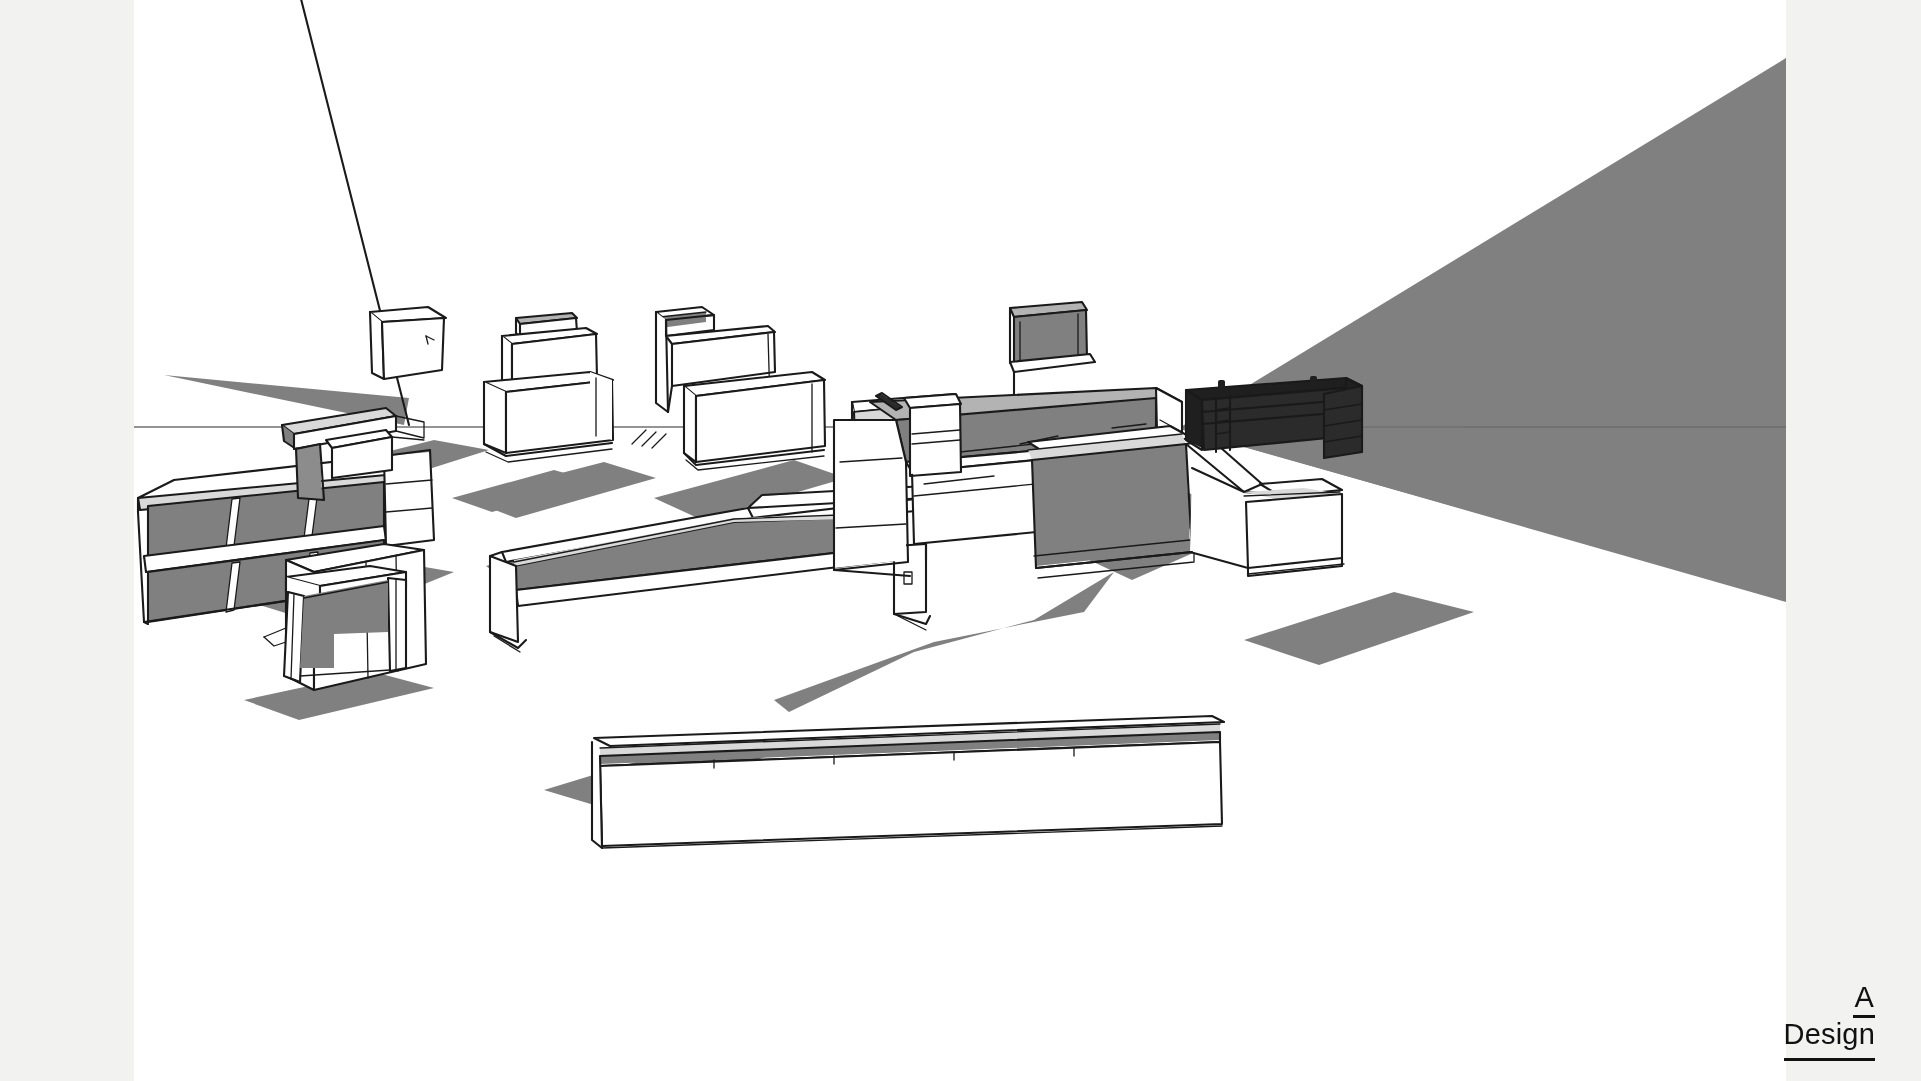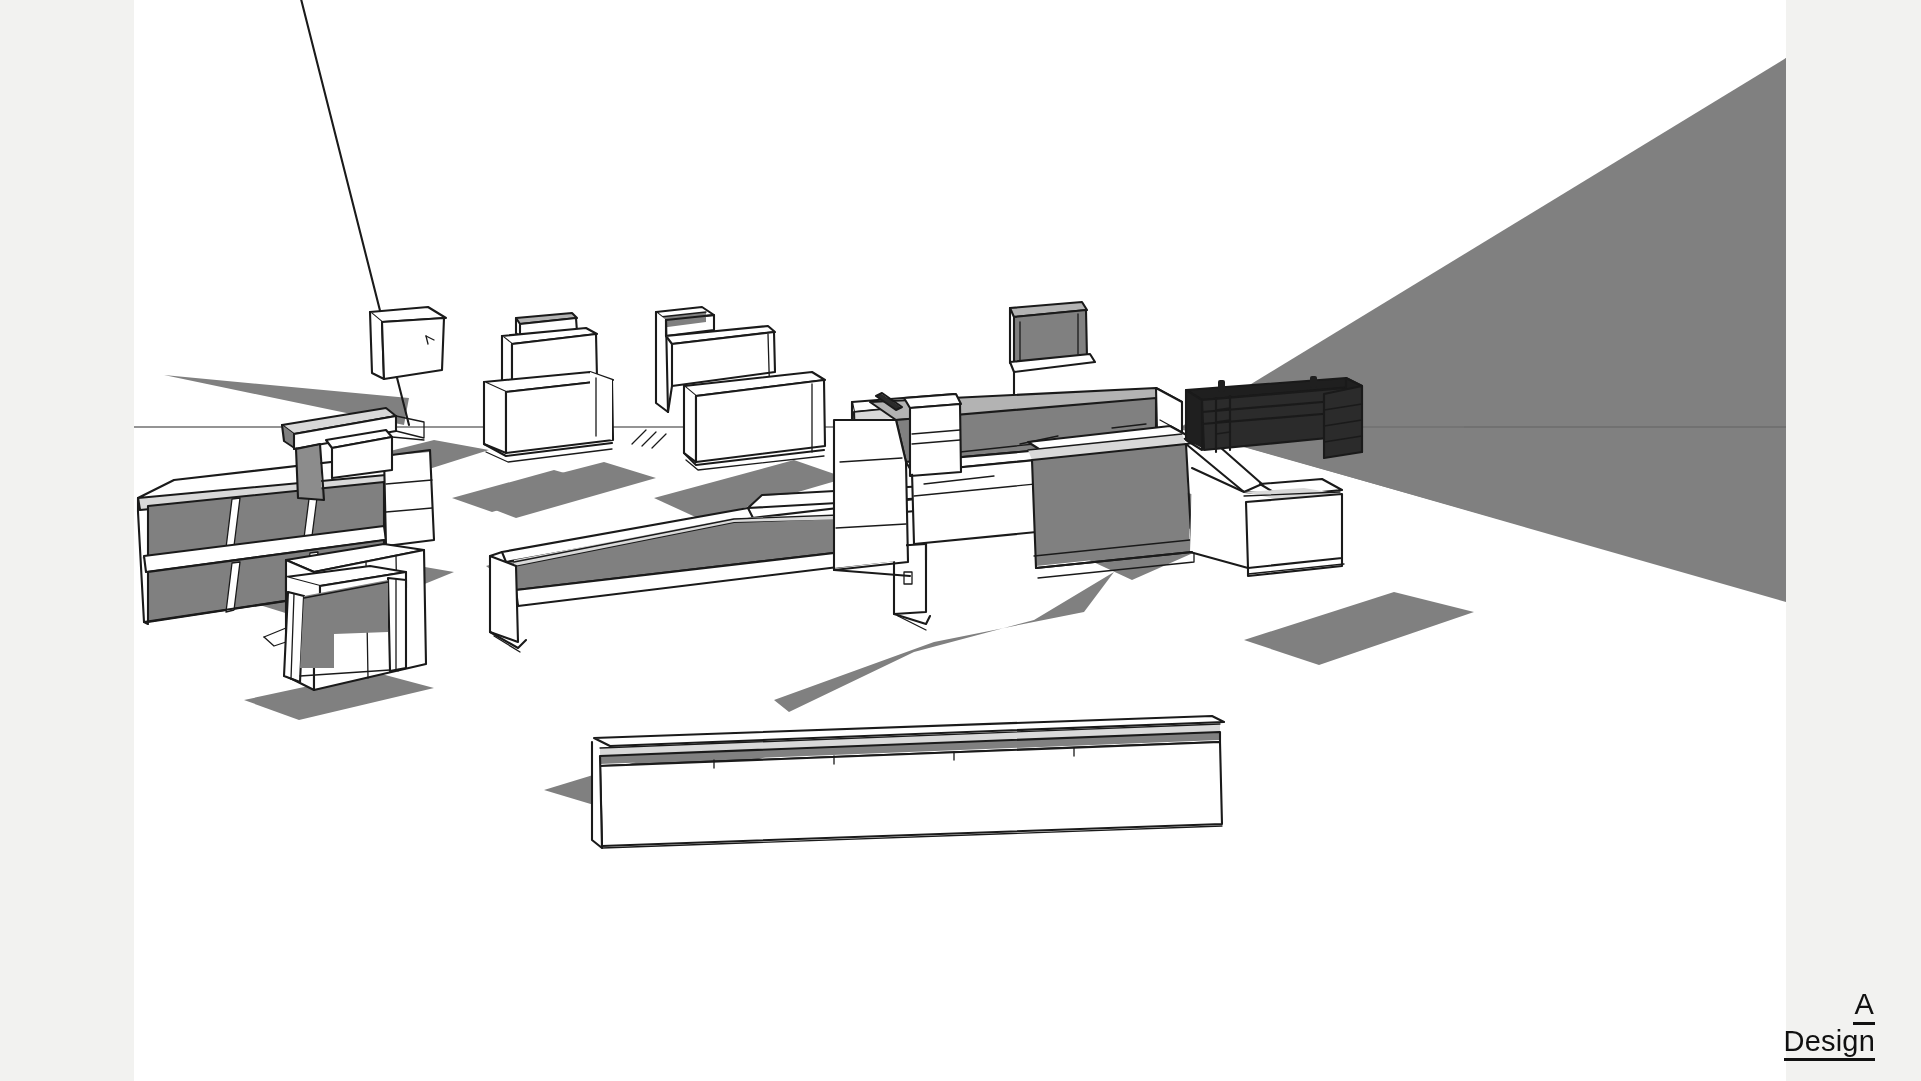"Design" .watermark .wm-line { padding-bottom: 1px -> 8px }
